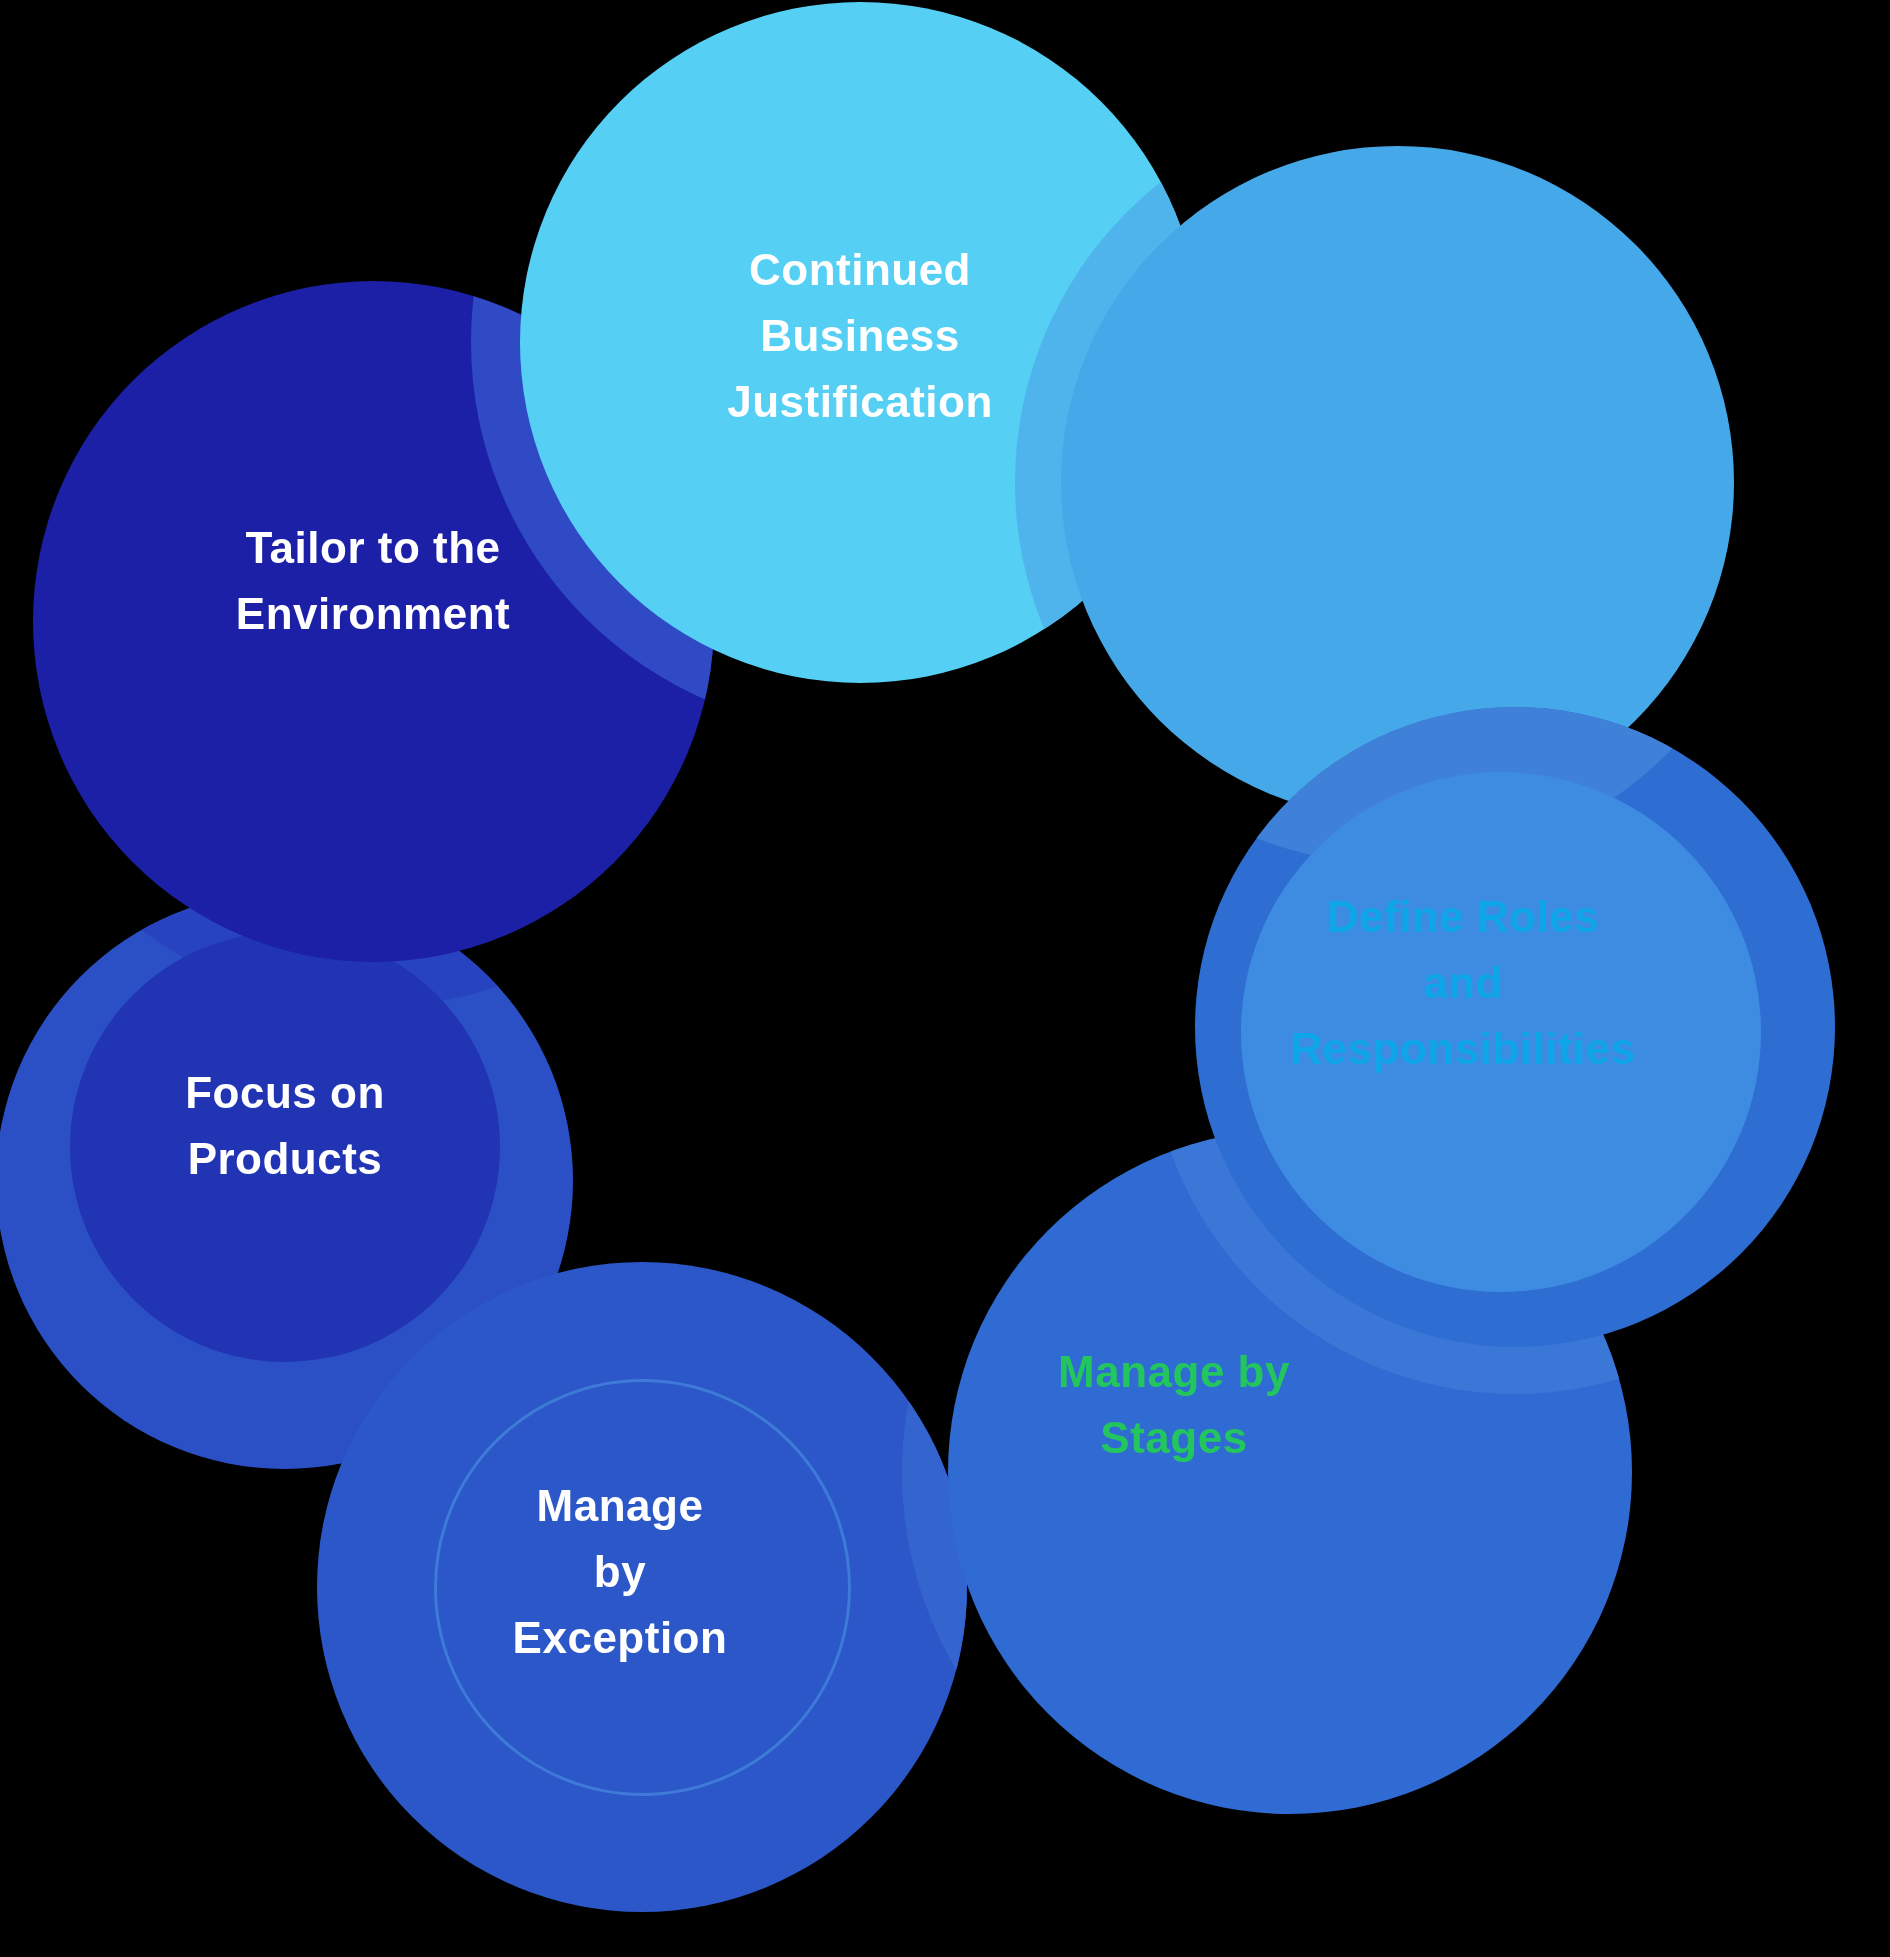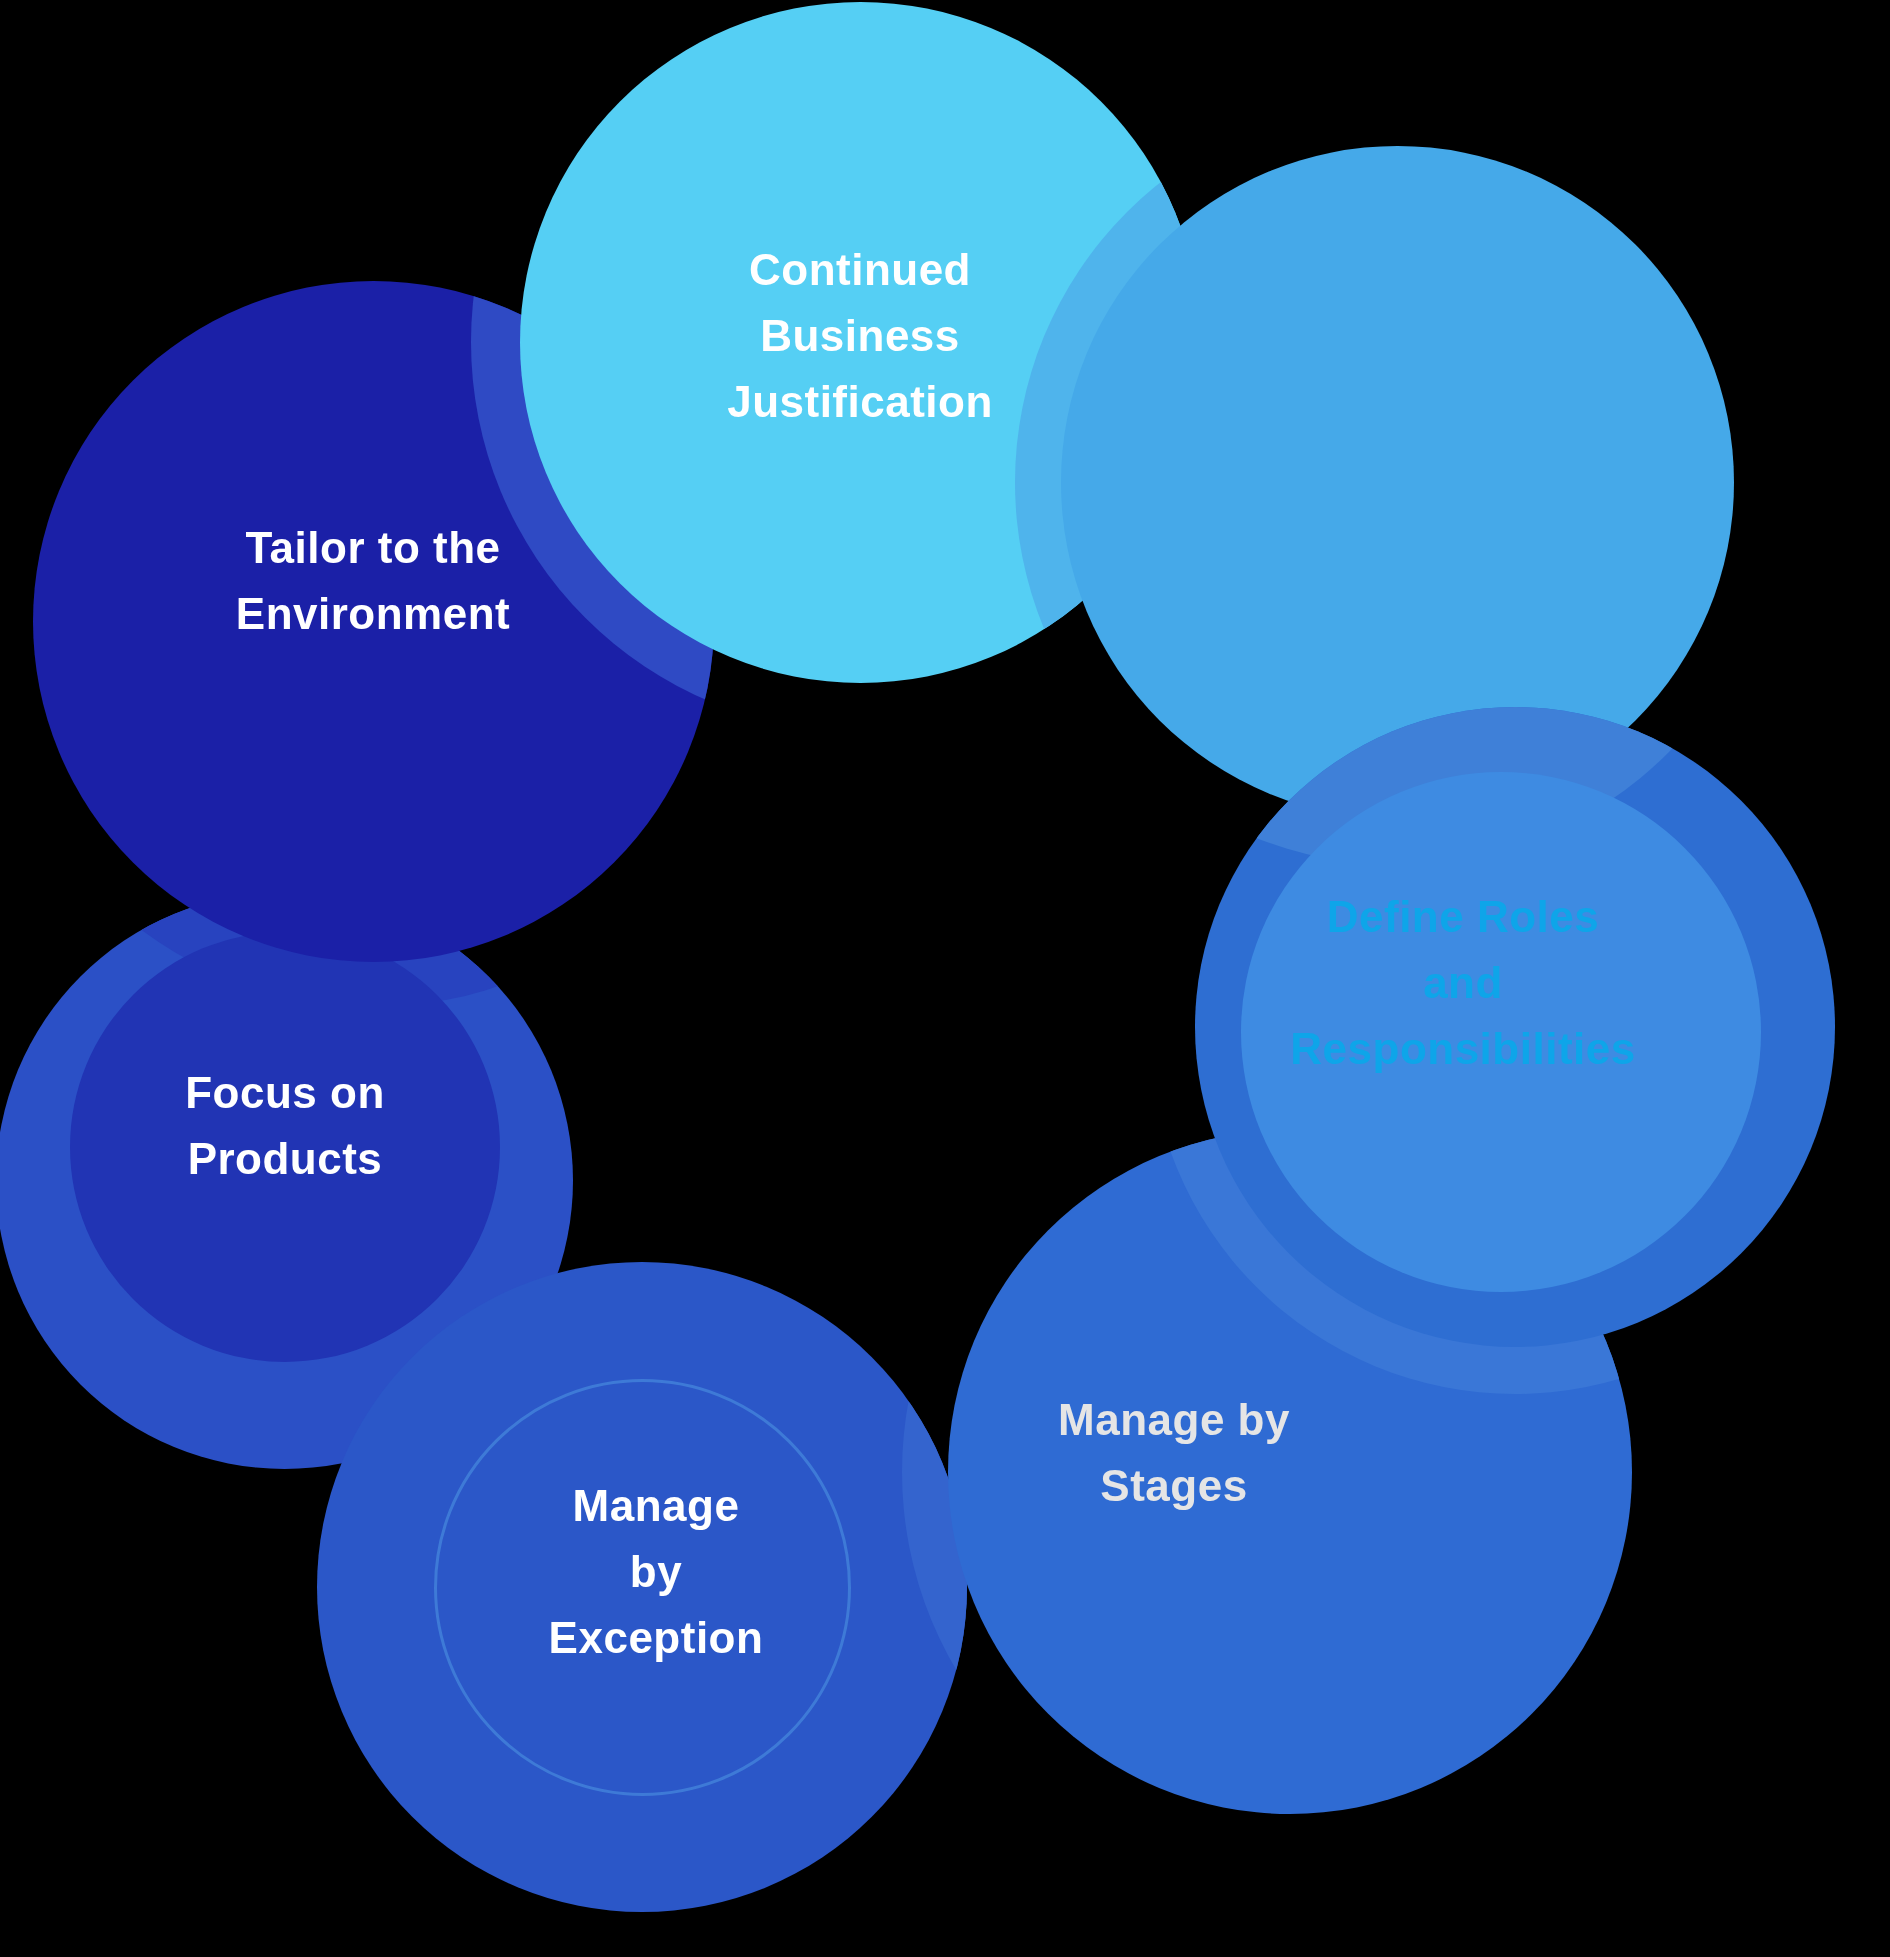"Manage by" div.label { color: #e5e5e5 -> #22c55e; margin-top: 48px -> none }
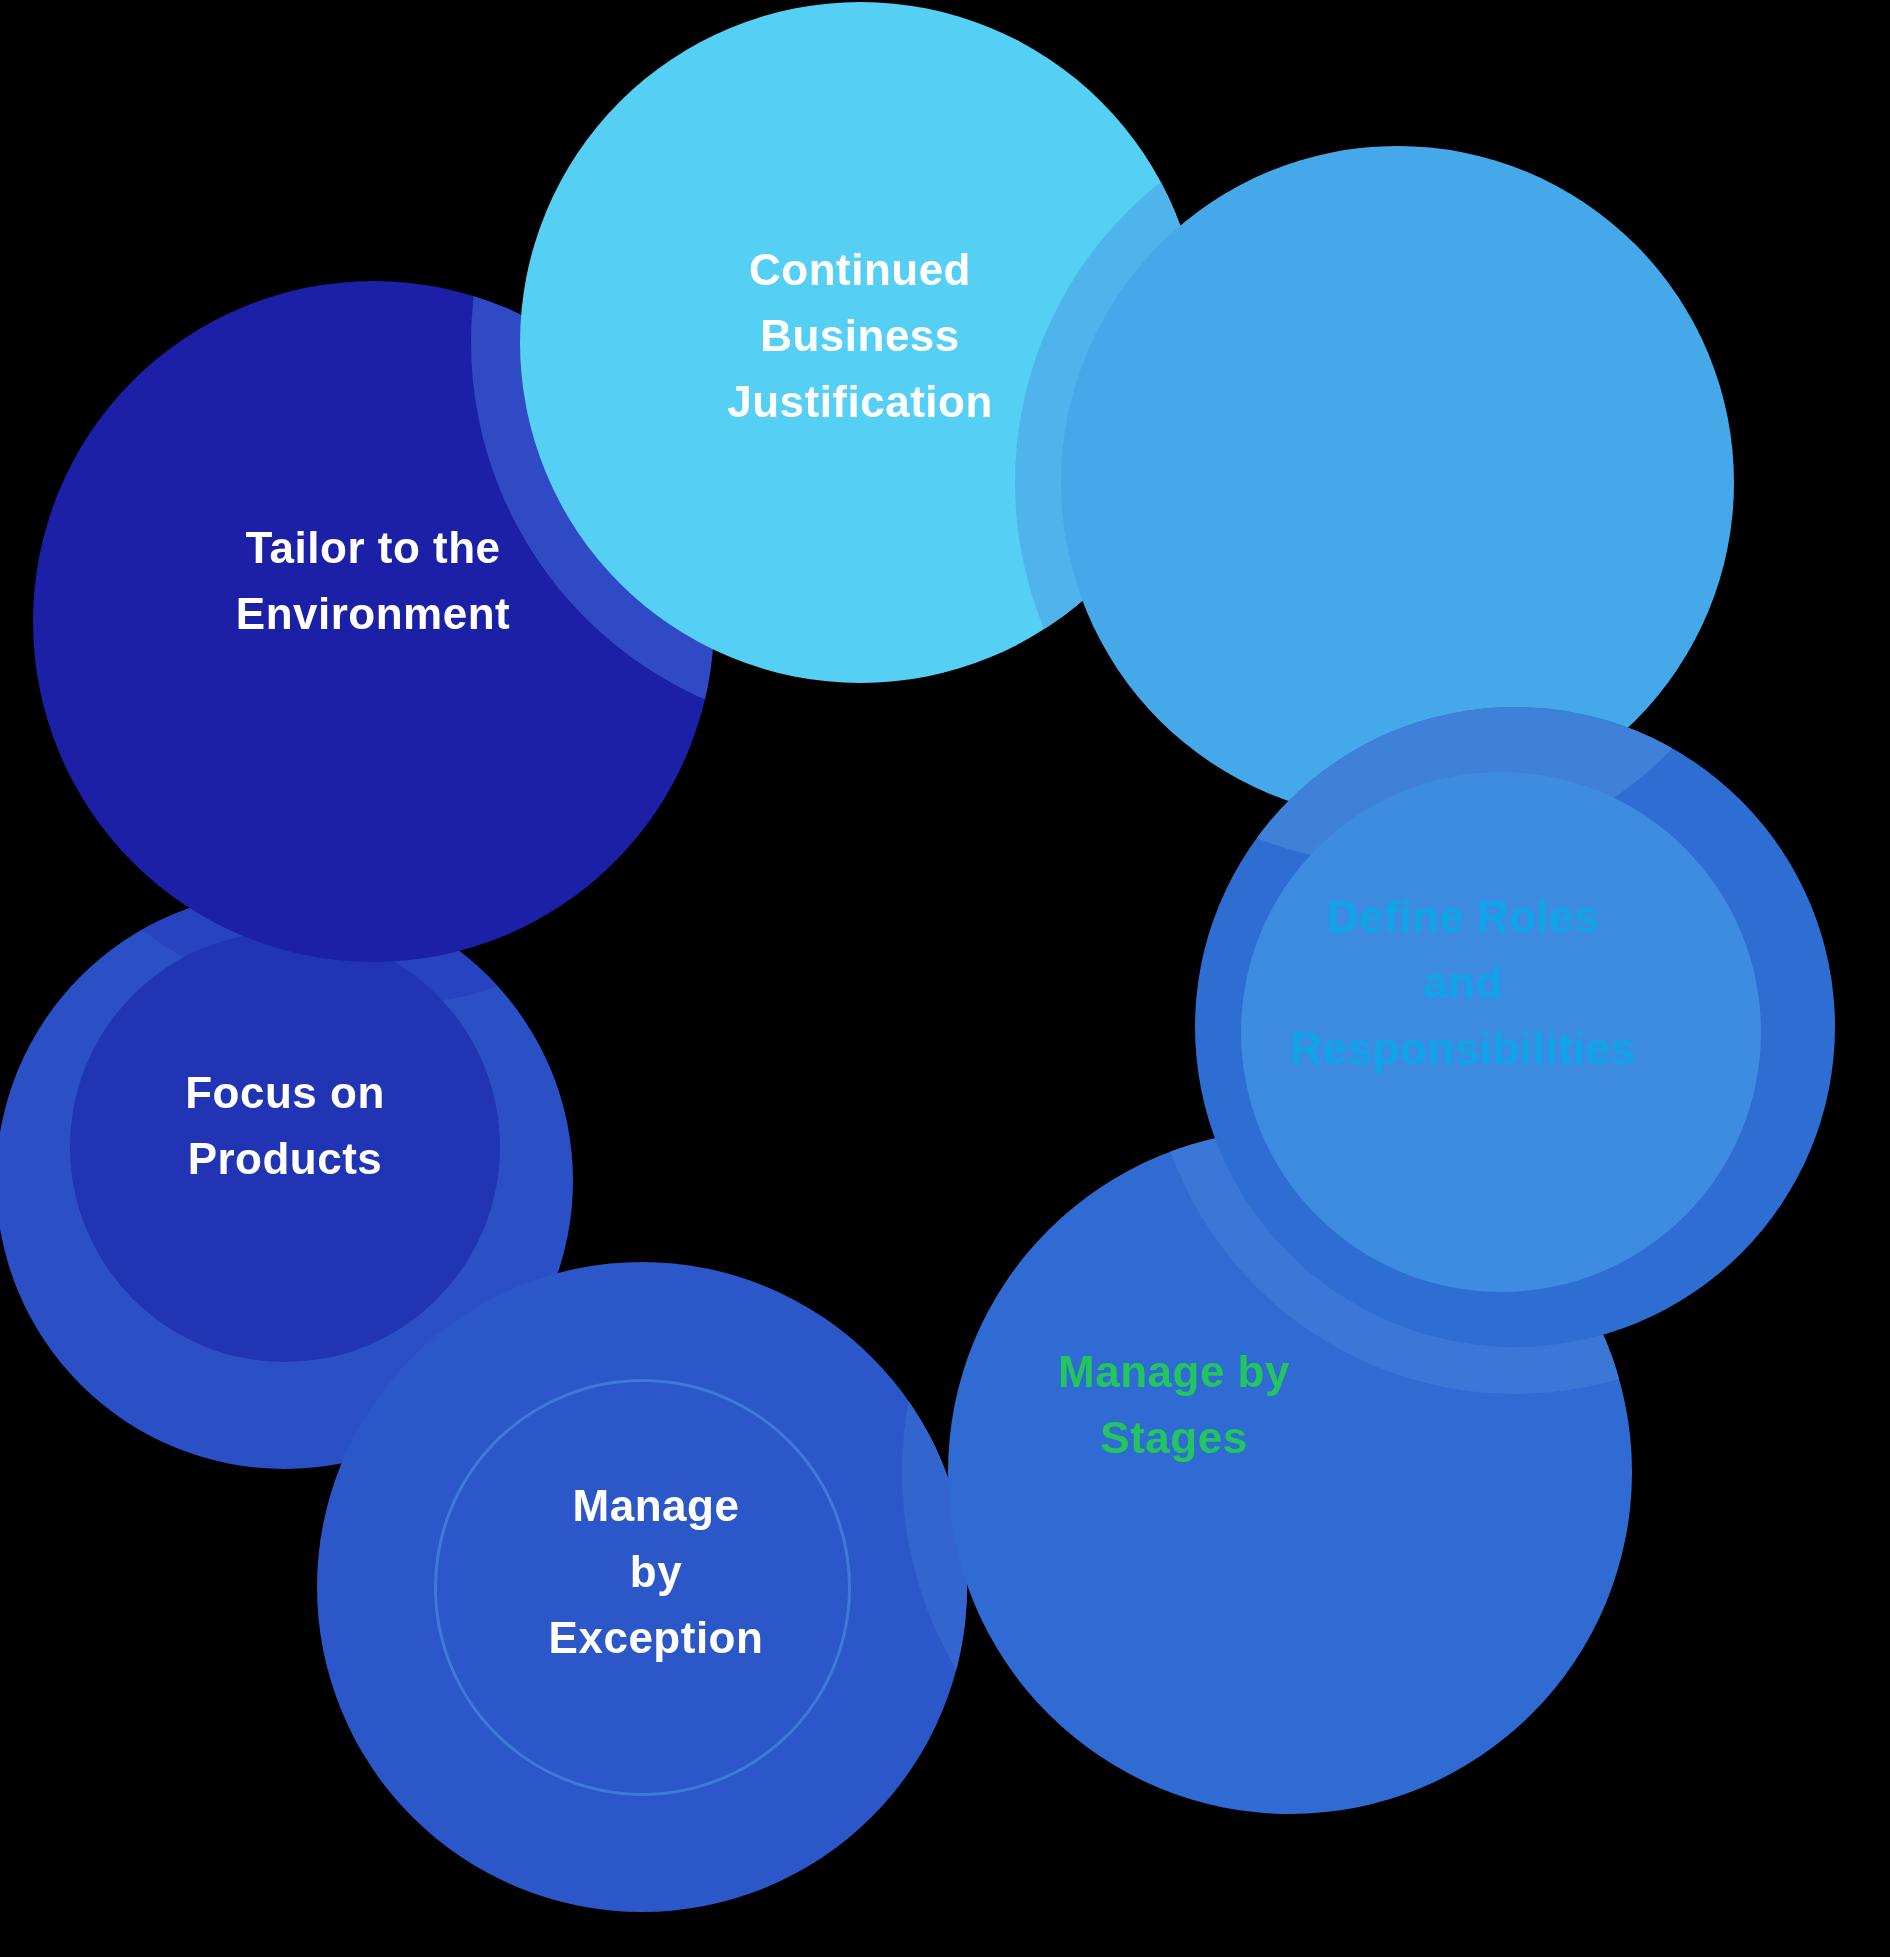"Manage" #label-exception { left: 656px -> 620px }
